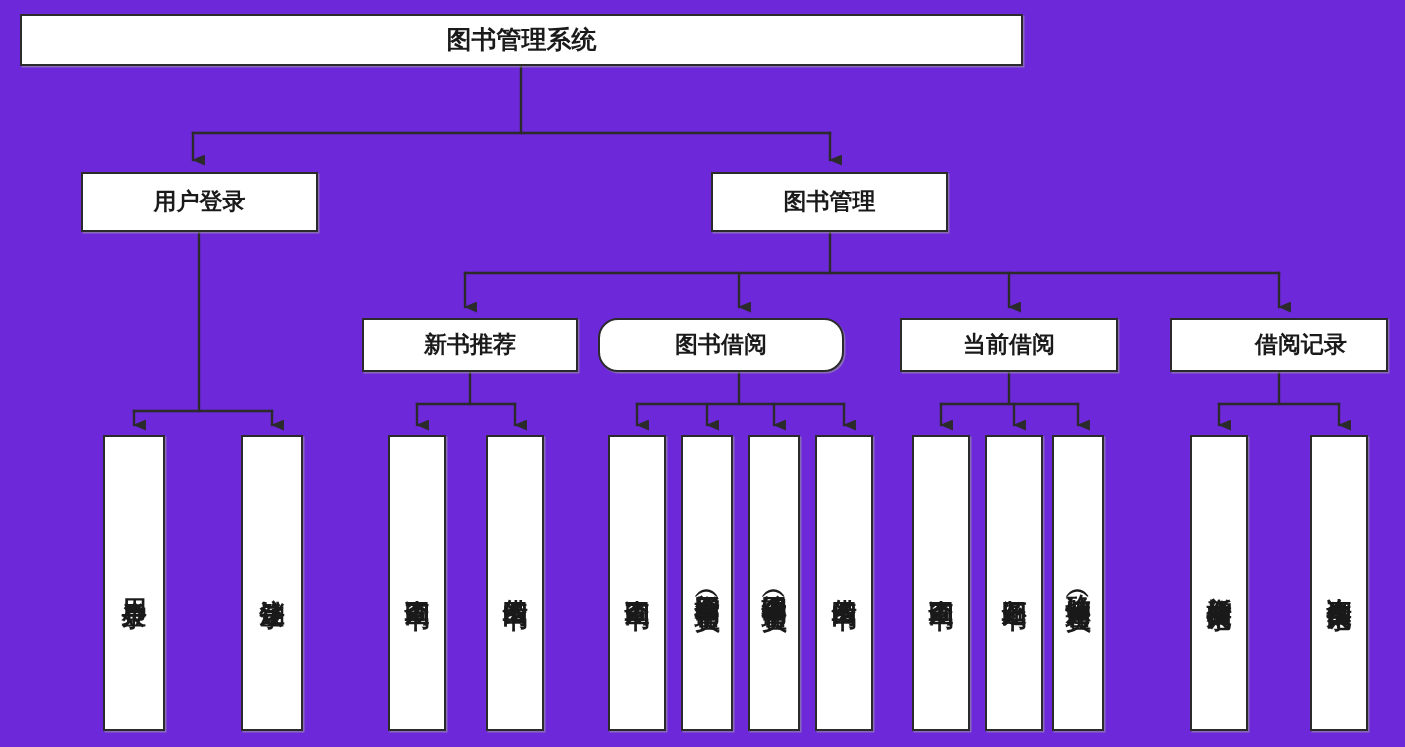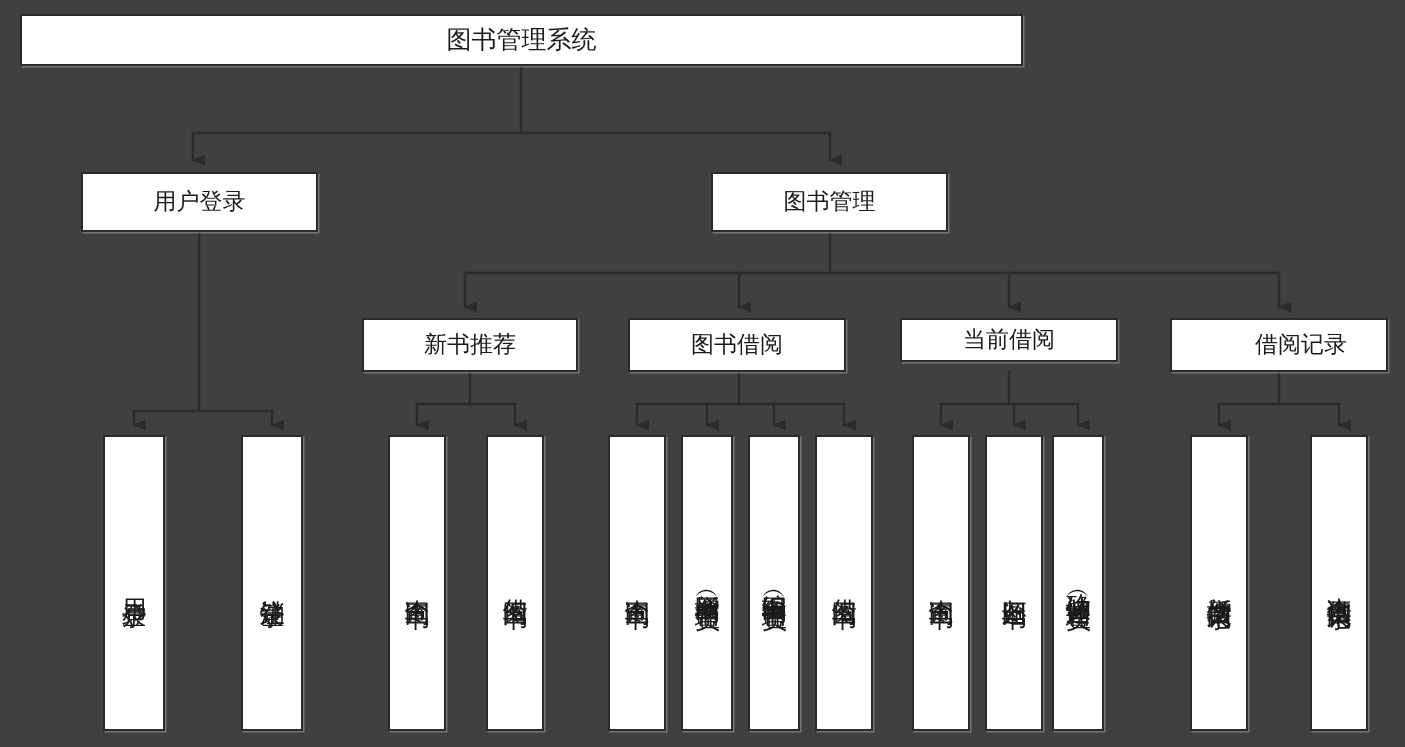"图书管理系统" #canvas { background: #404040 -> #6d28d9; font-weight: none -> bold }
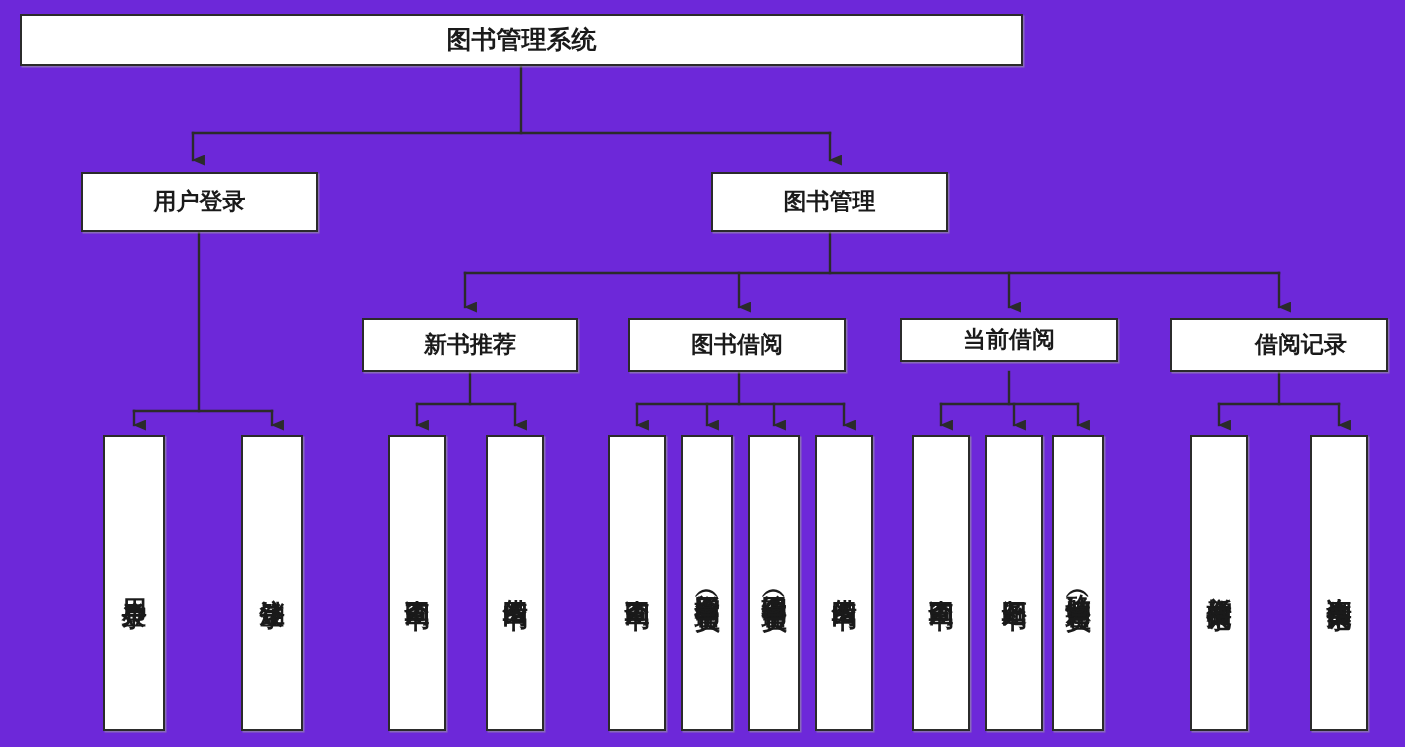"图书借阅" div.node { border-radius: none -> 20px; left: 628px -> 598px; width: 218px -> 246px }
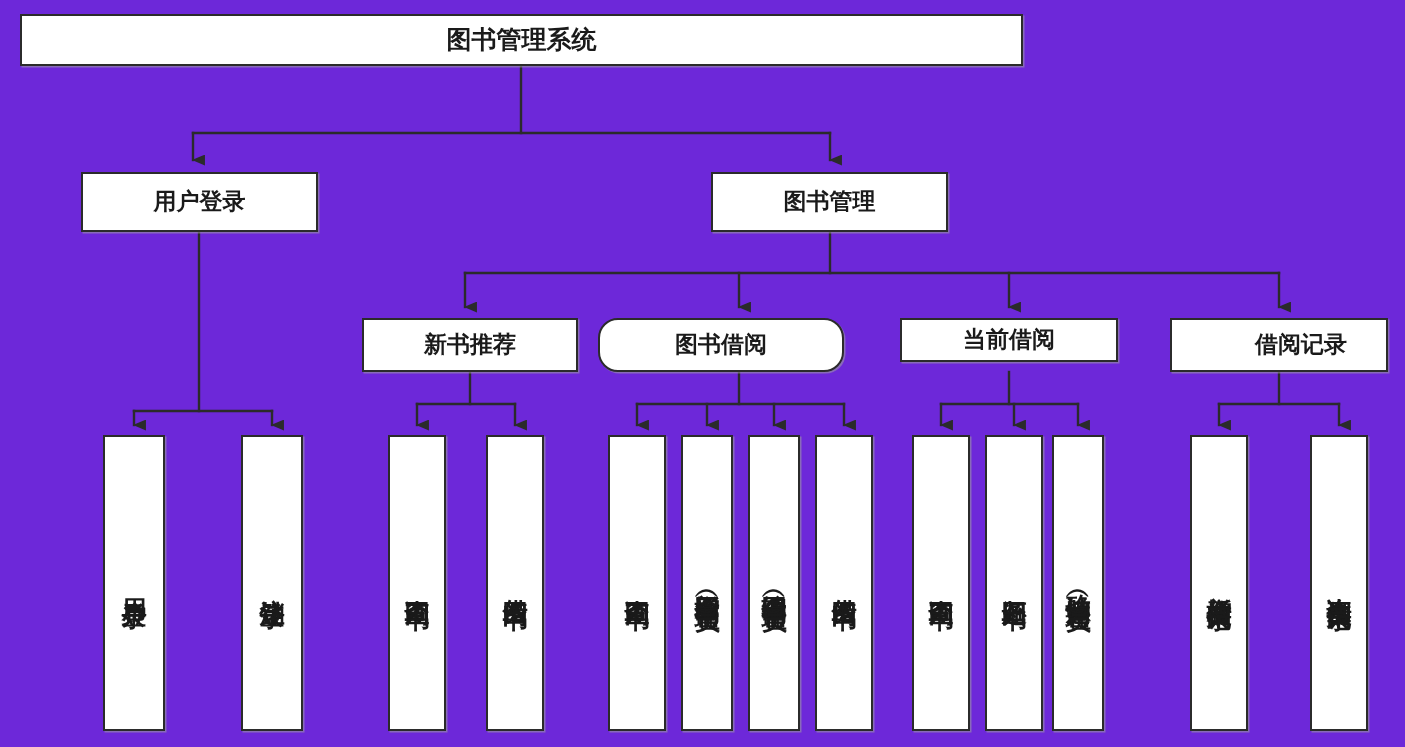"当前借阅" div.node { height: 44px -> 54px }
